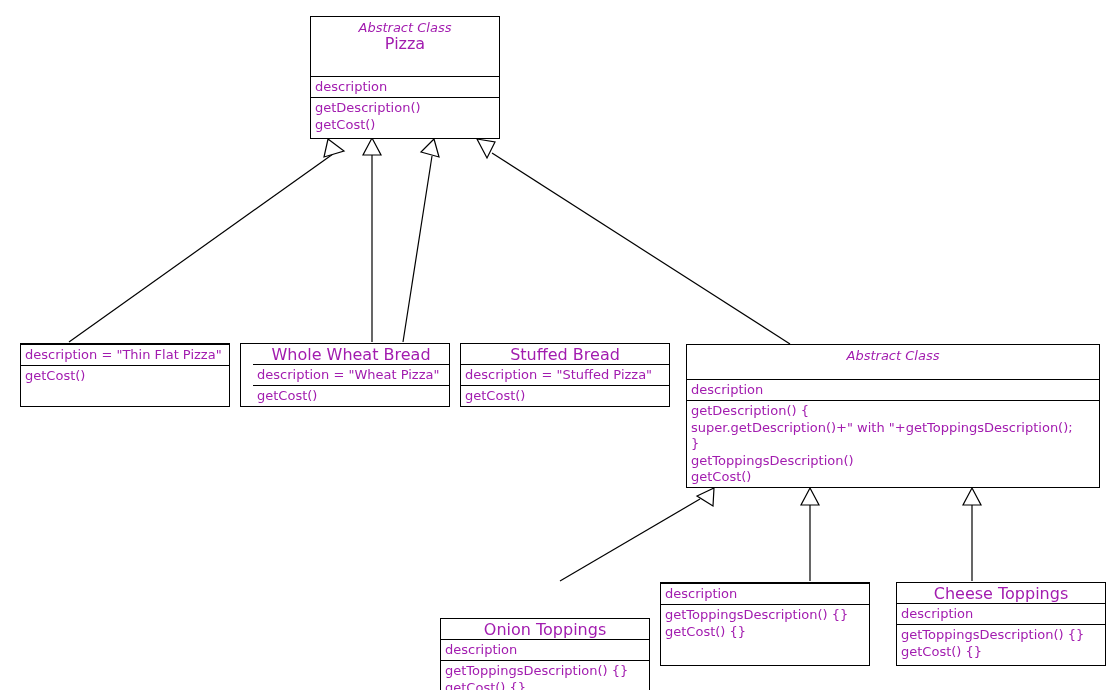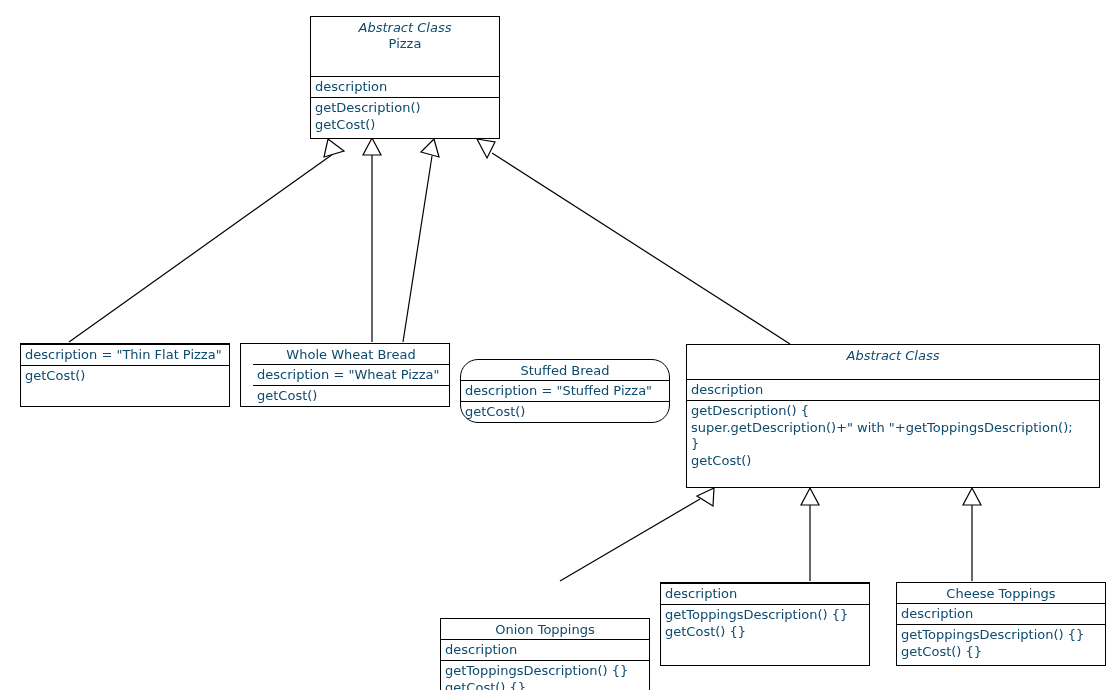"Abstract Class" .uml-class { color: #0c4a6e -> #a21caf }
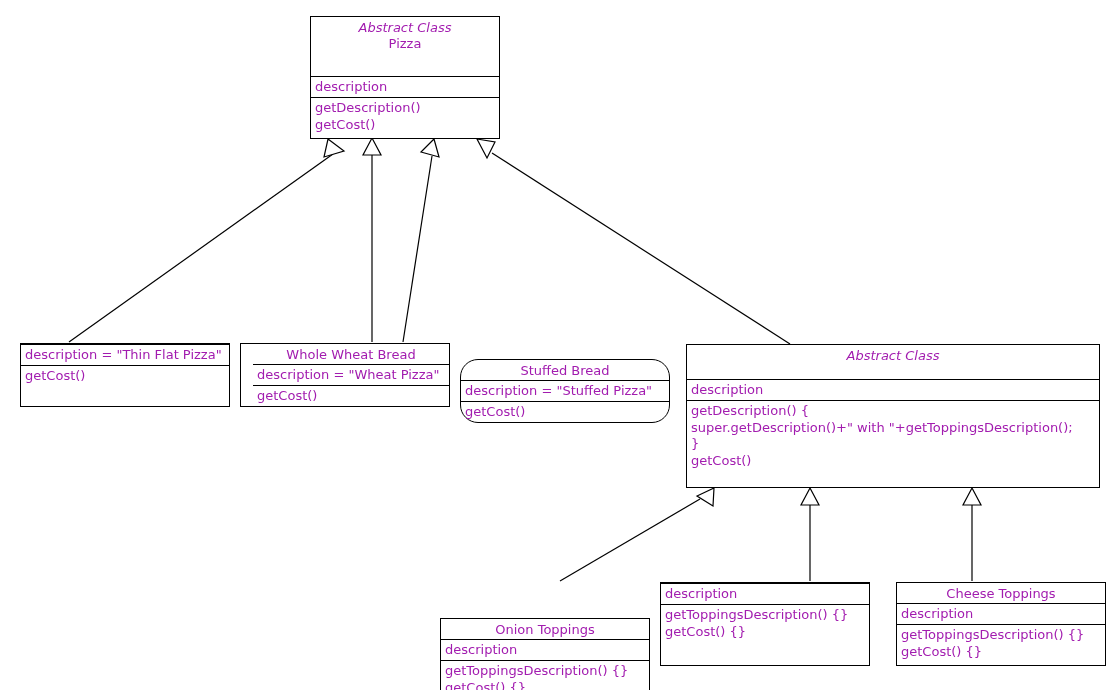"Pizza" .class-title { font-size: 13px -> 16px }
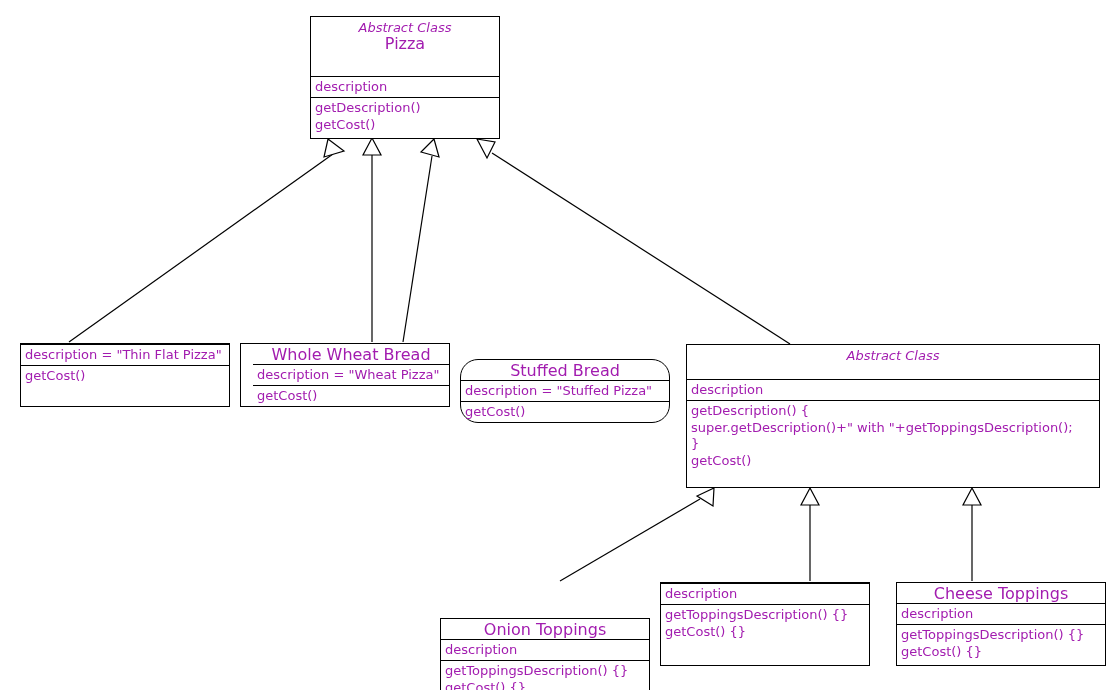"Stuffed Bread" div.uml-class { border-radius: 18px -> none; top: 359px -> 343px }
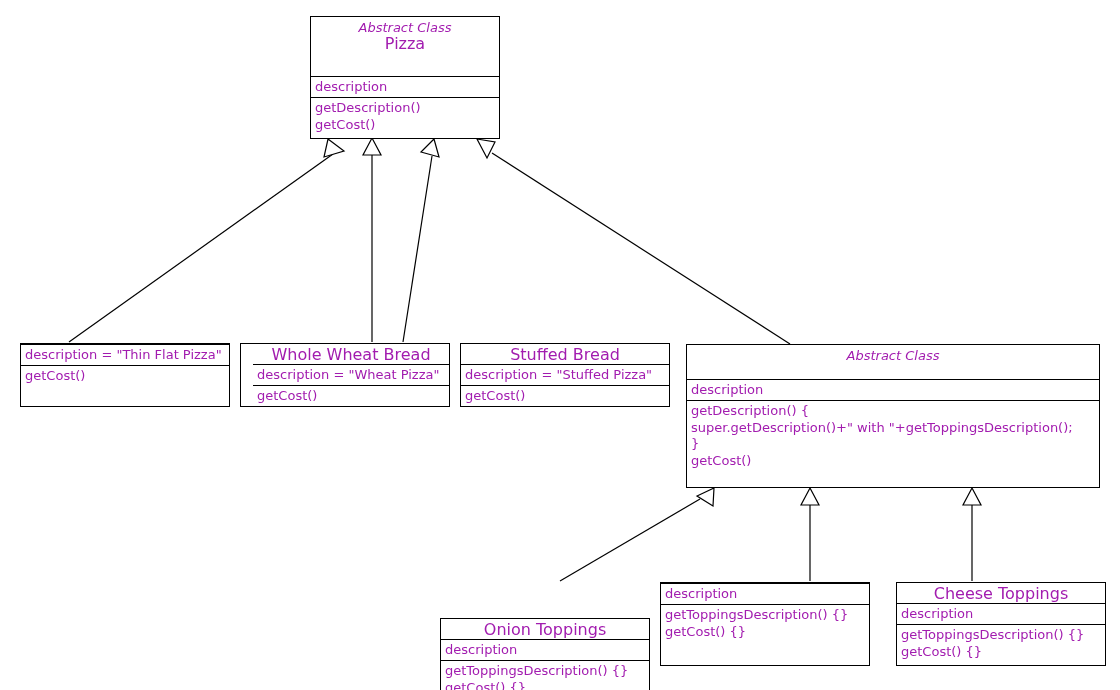"getToppingsDescription()" span.oper-line { html: none -> <span>getToppingsDescription()</span> }
